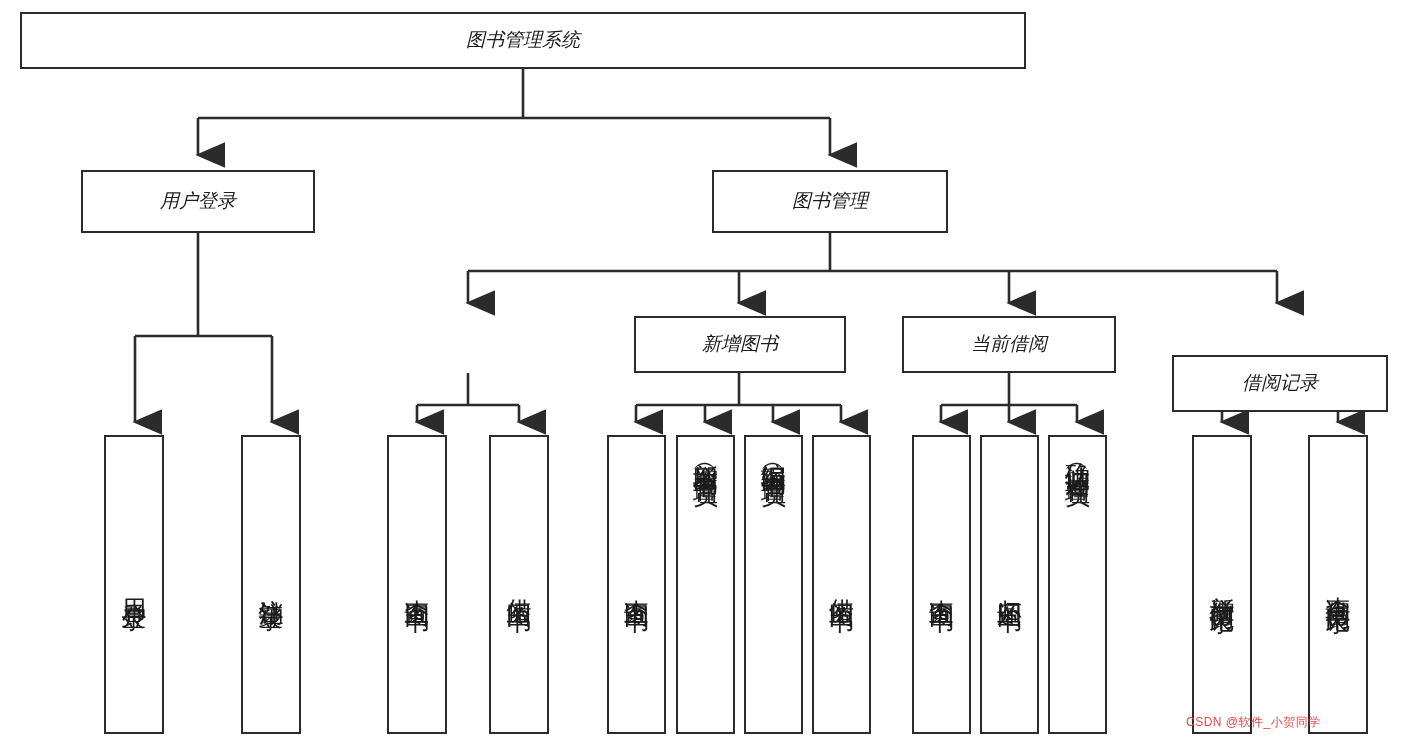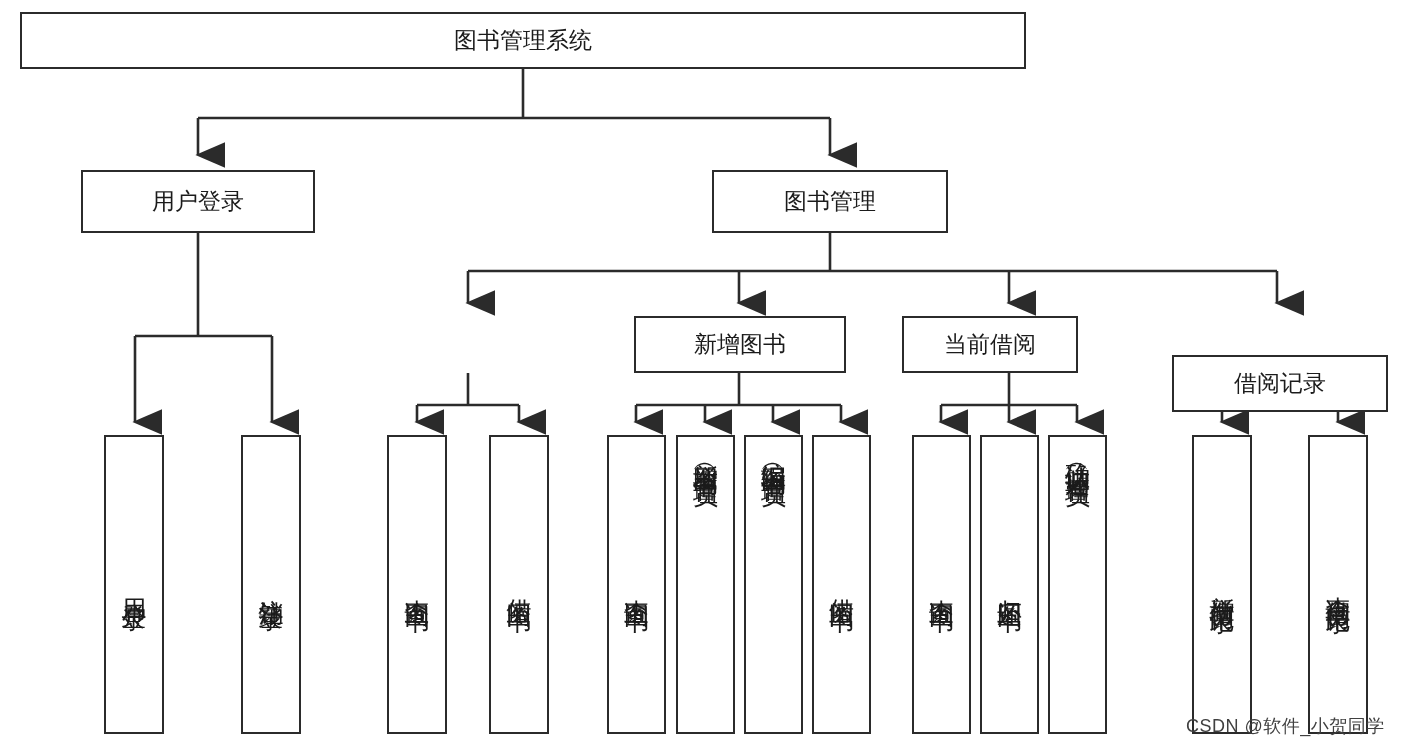"图书管理系统" .node.horiz .label { font-size: 23px -> 19px; font-style: none -> italic }
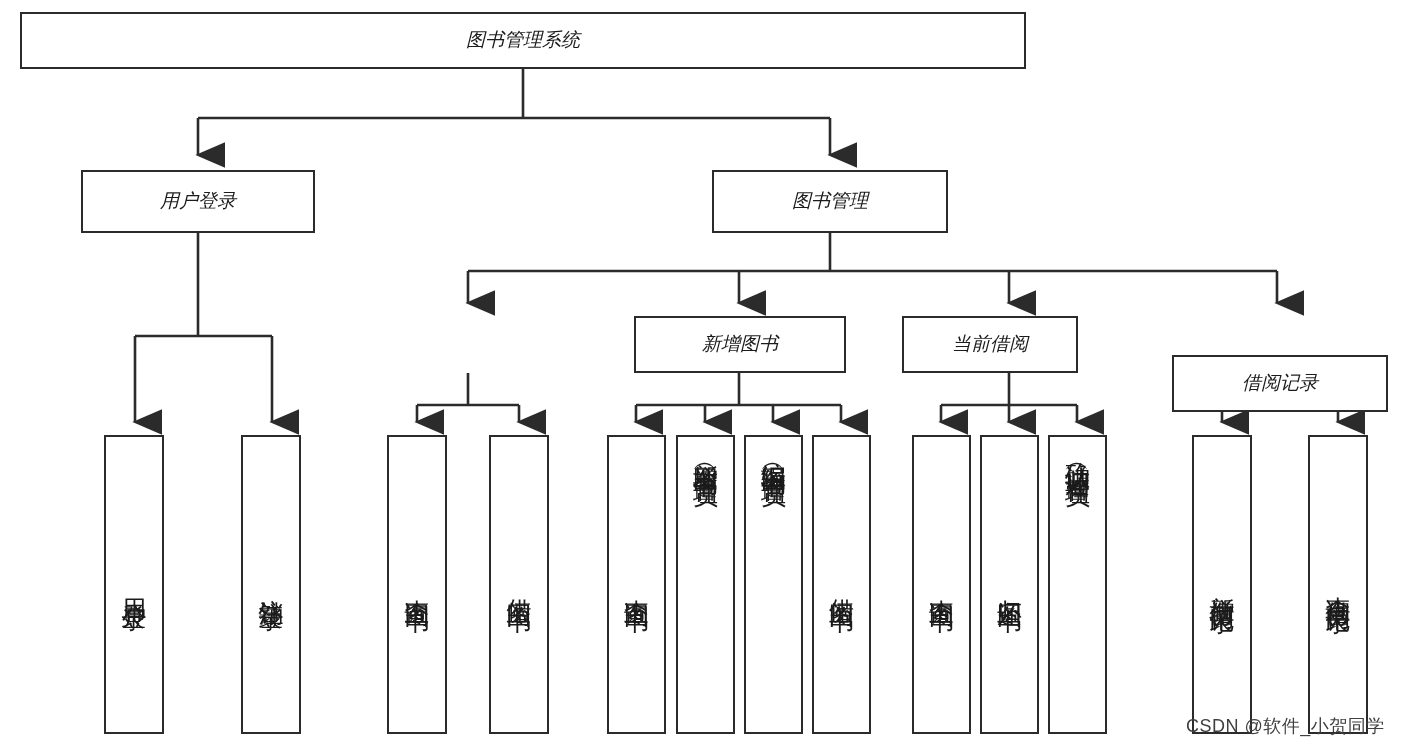"当前借阅" div.node { width: 176px -> 214px }
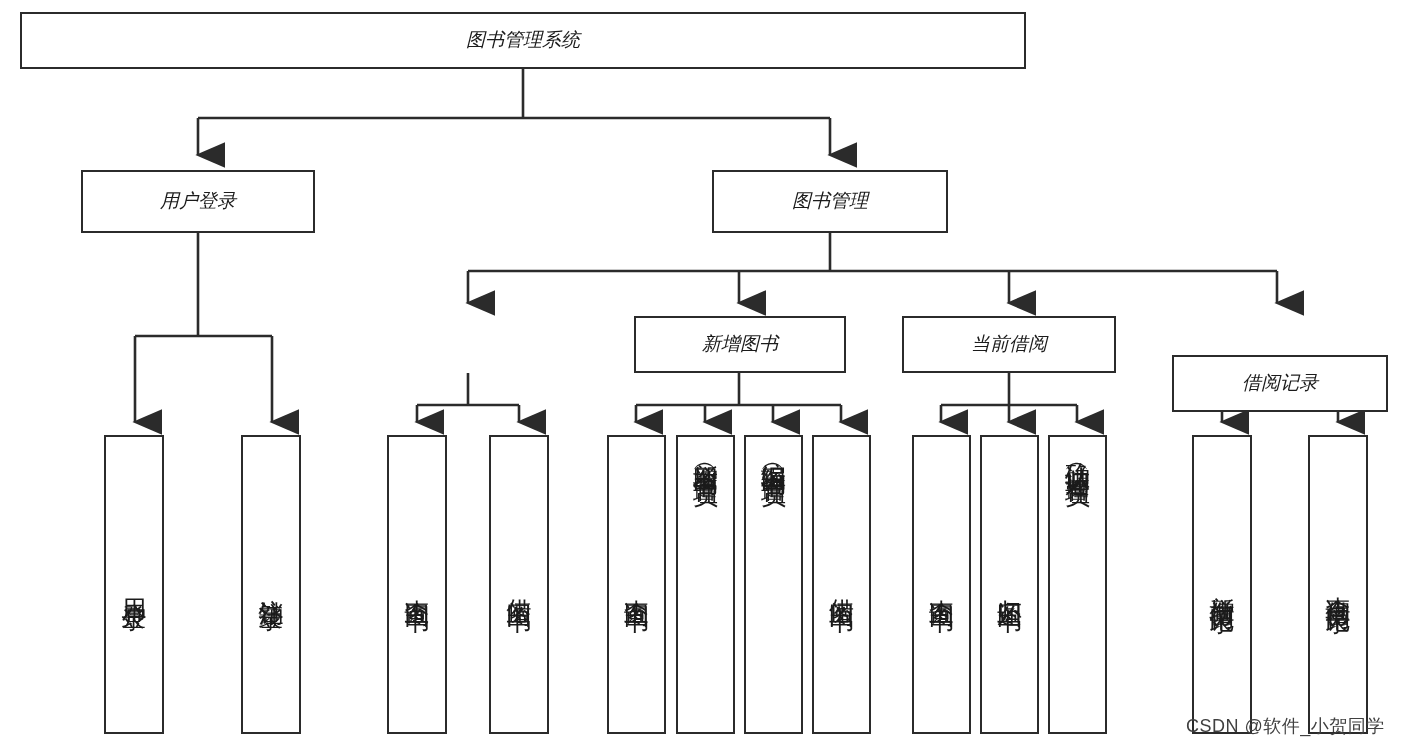"CSDN @软件_小贺同学" .watermark { color: #404040 -> #ef4444; font-size: 18px -> 12px }
